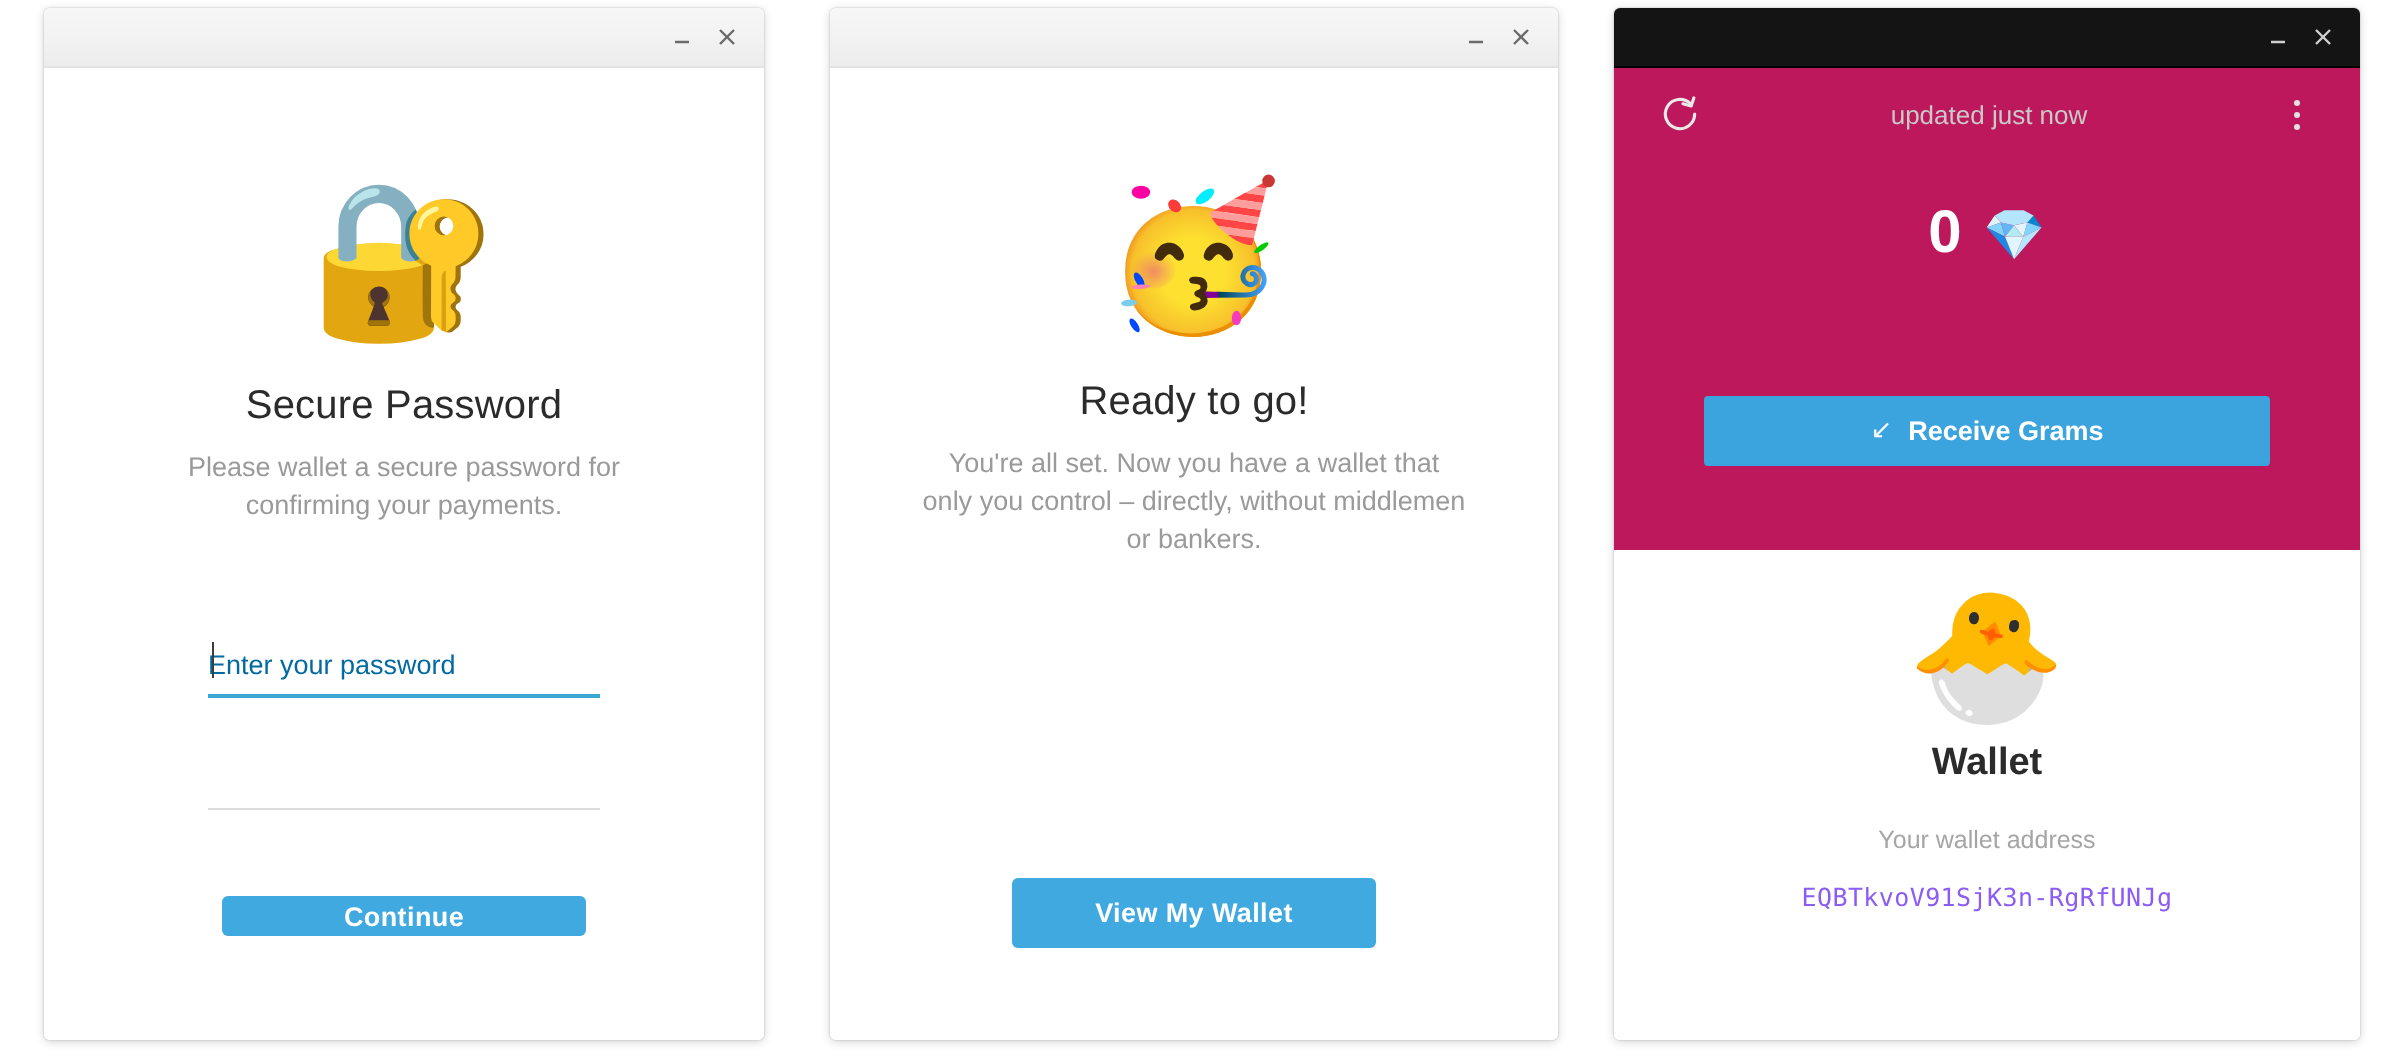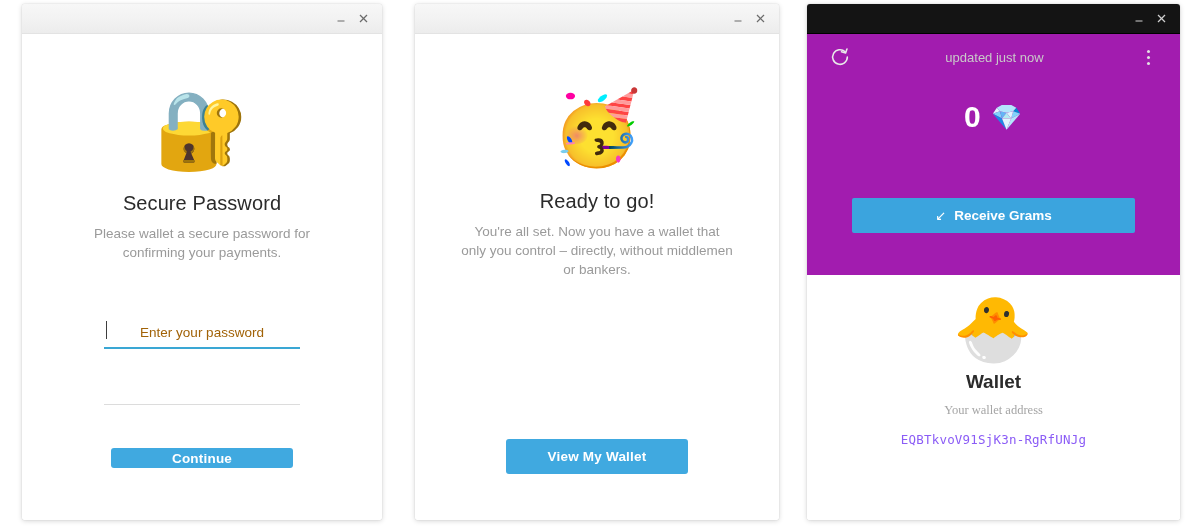"updated just now" .wallet-dark { background: #a21caf -> #be185d }
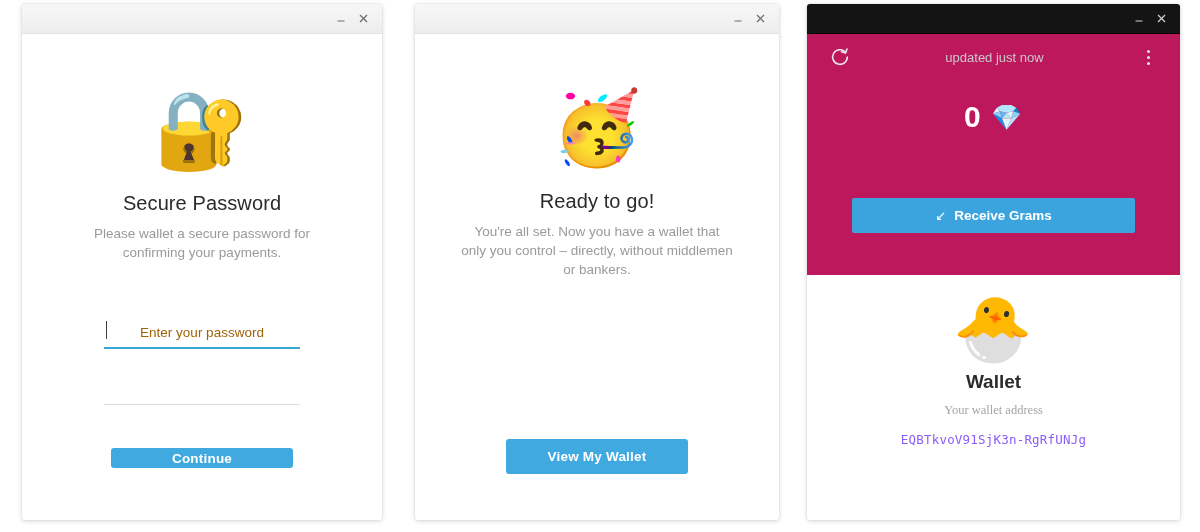"Enter your password" .field .ph { color: #a16207 -> #0369a1; text-align: center -> left }
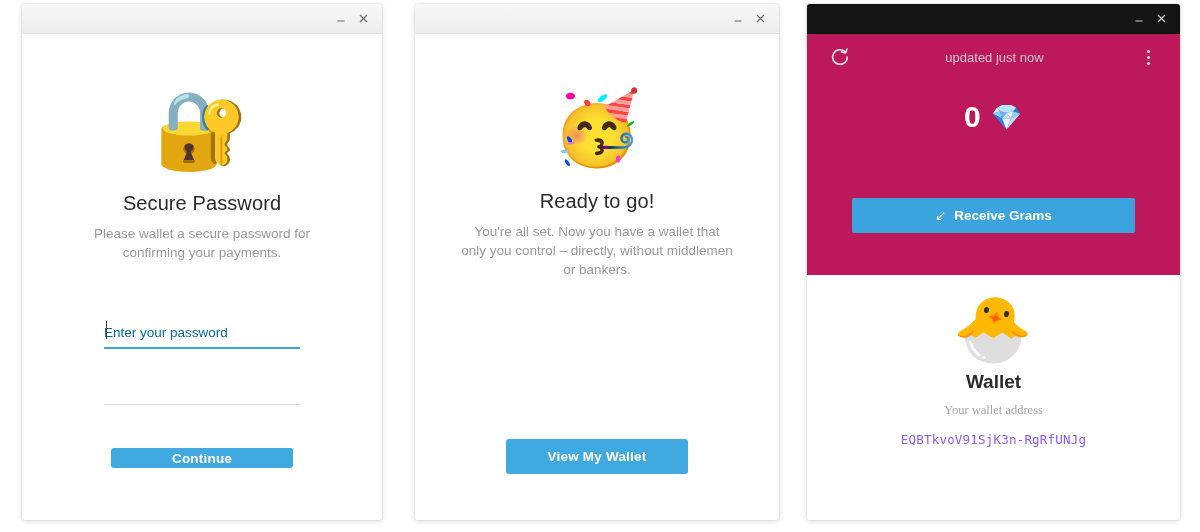"Your wallet address" .welcome-sub { font-family: Liberation Serif, serif -> none; margin-top: 10px -> 20px }
